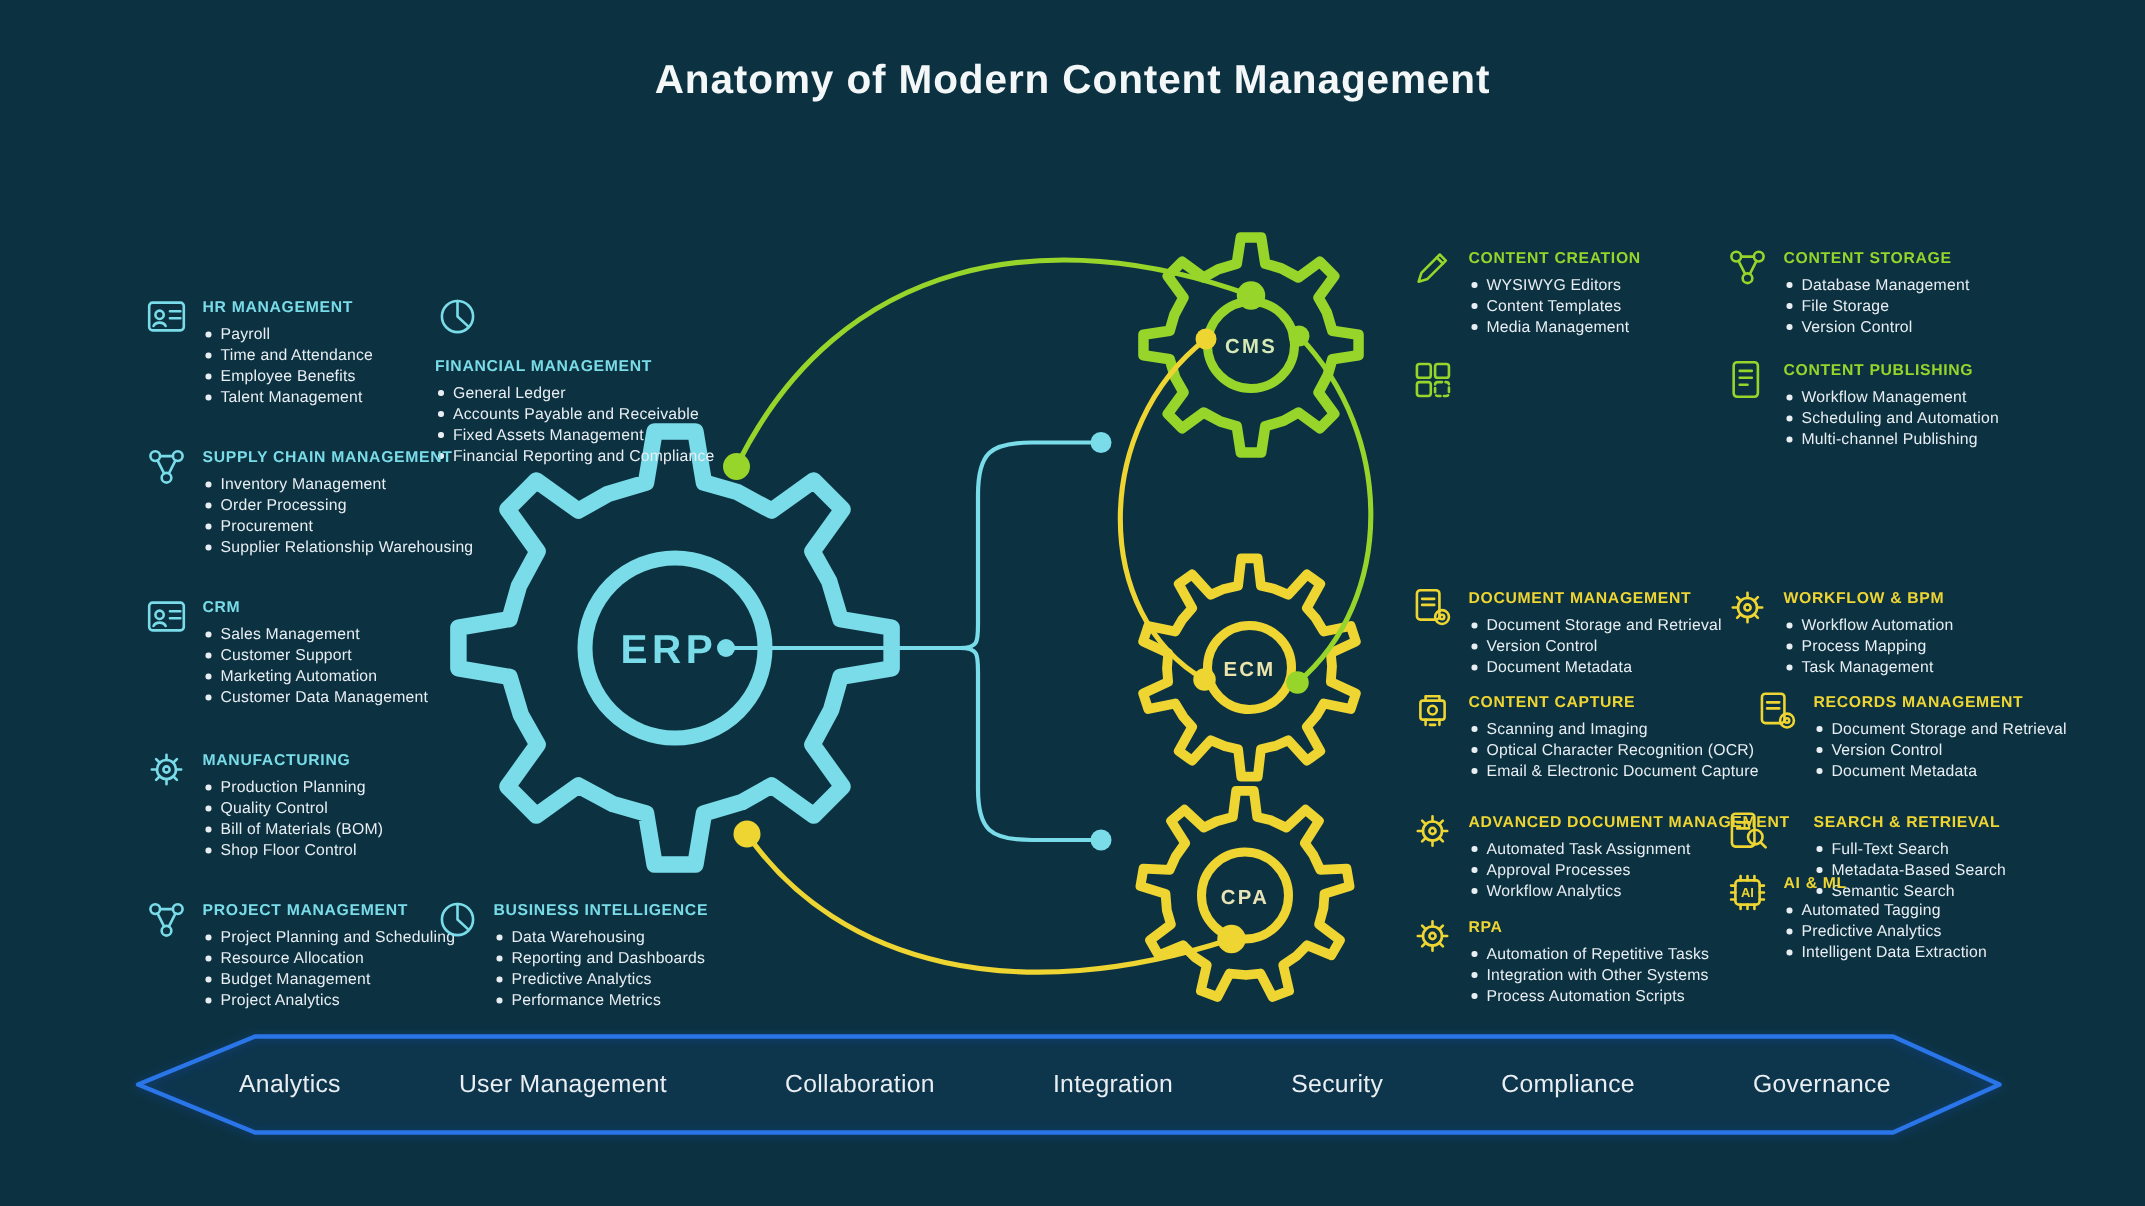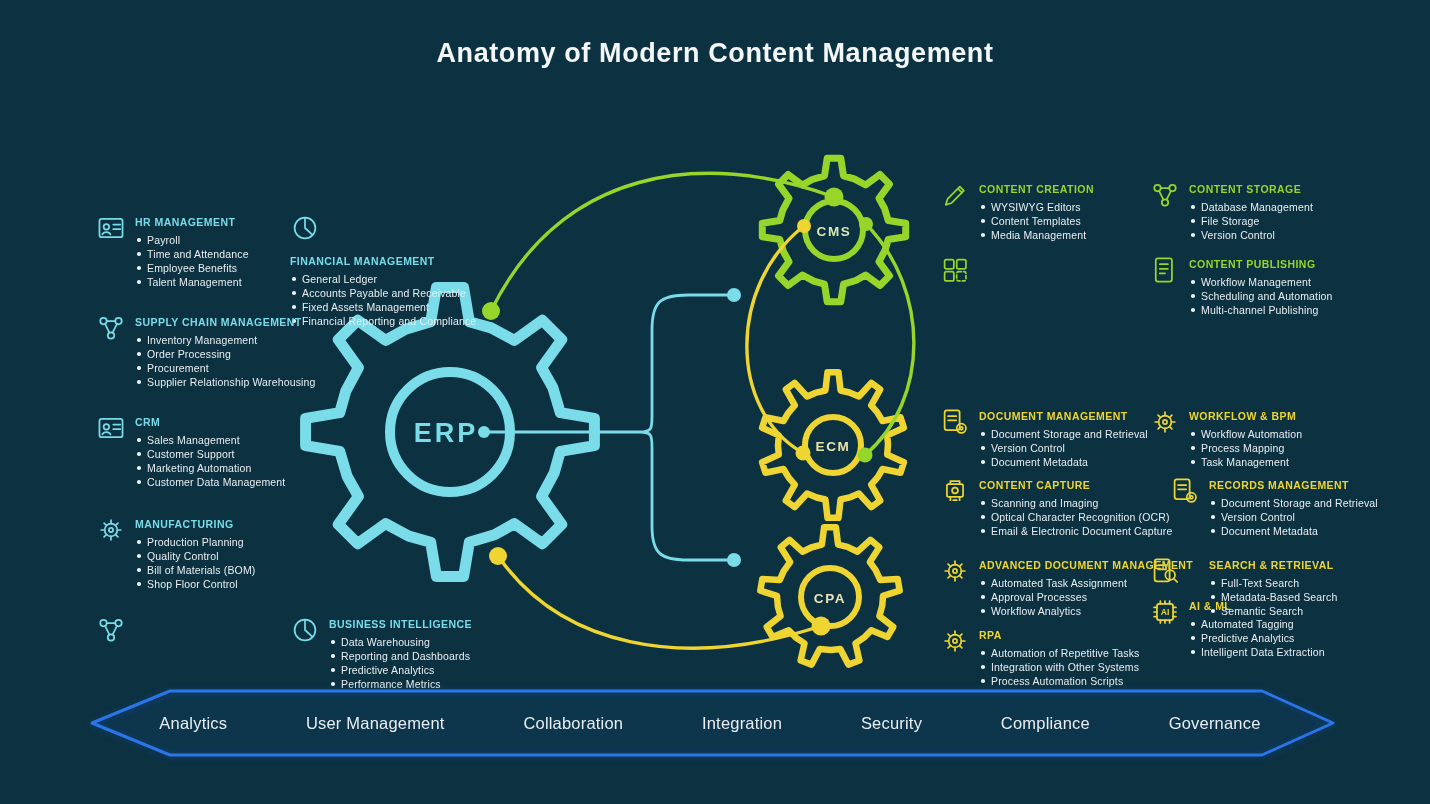"CONTENT CREATION" .section { margin-top: 17px -> none }
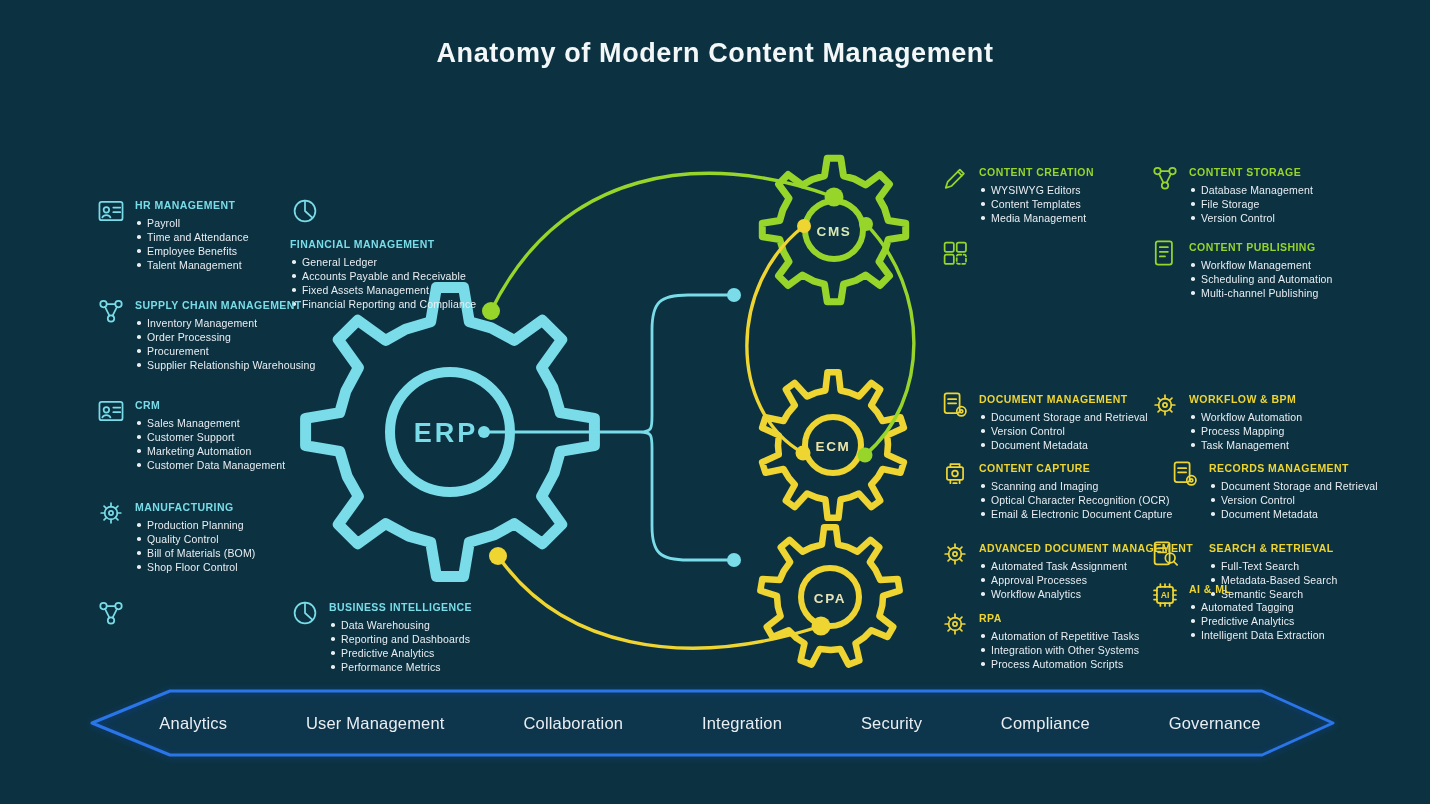"PROJECT MANAGEMENT" div.sec-text { html: none -> <div> <h3>PROJECT MANAGEMENT</h3> <ul> <li>Project Planning and Scheduling</li> <li>Resource Allocation</li> <li>Budget Management</li> <li>Project Analytics</li> </ul> </div> }
